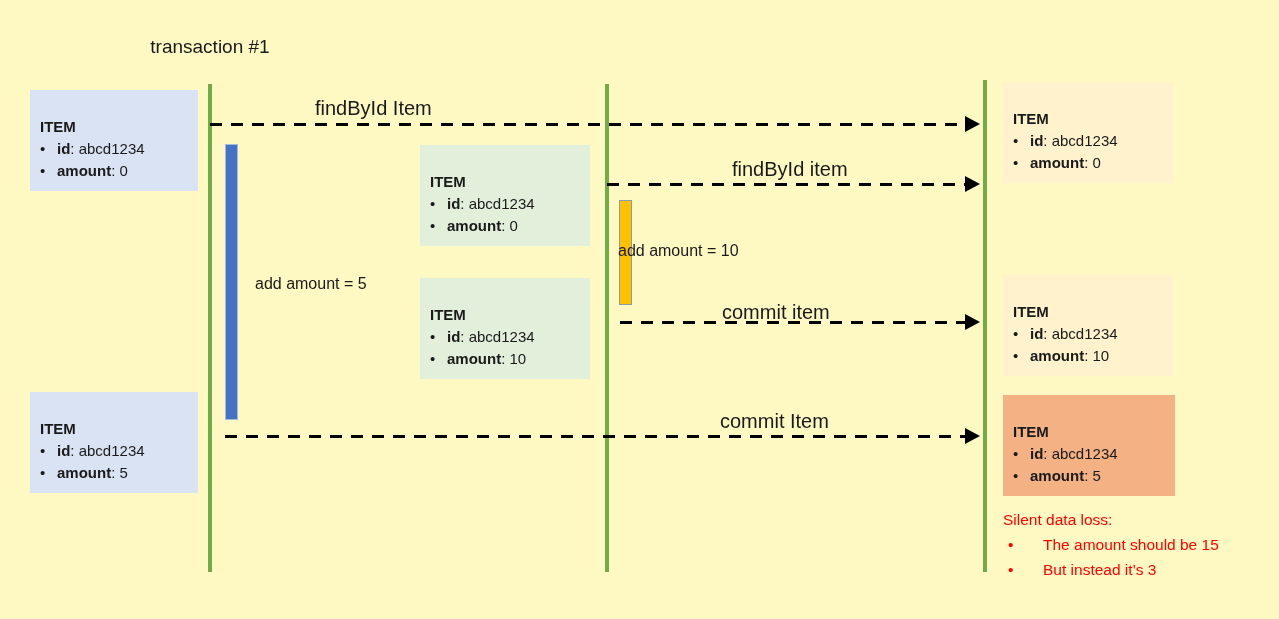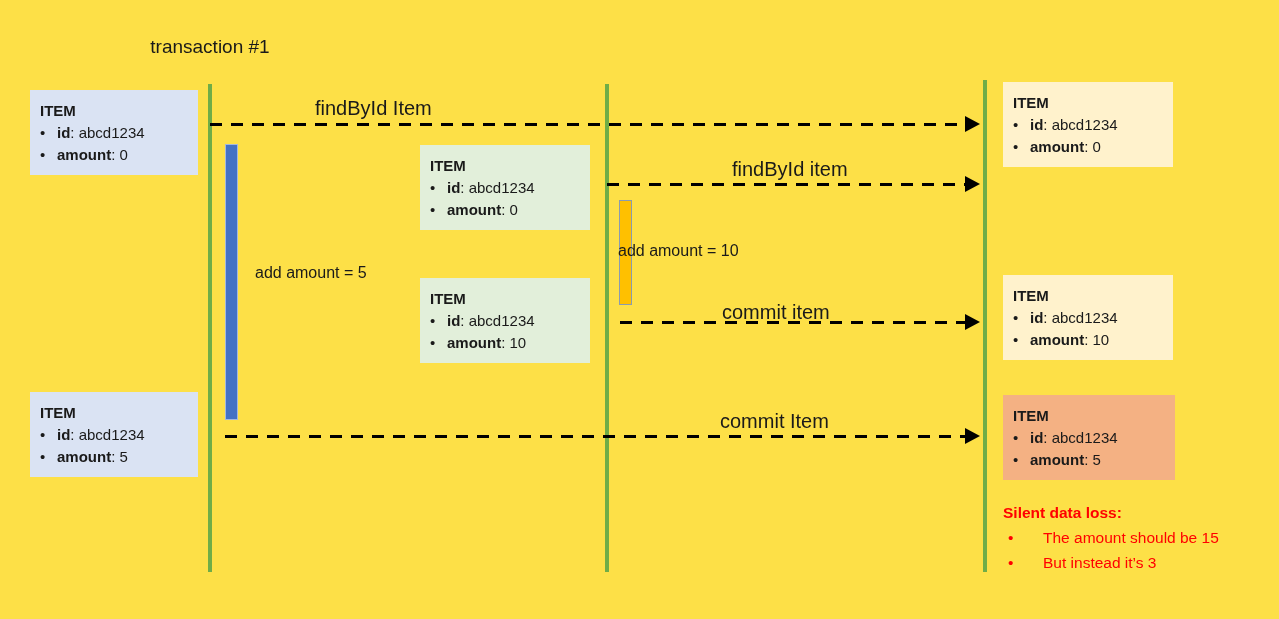"transaction #1" #canvas { background: #fde047 -> #fef9c3 }
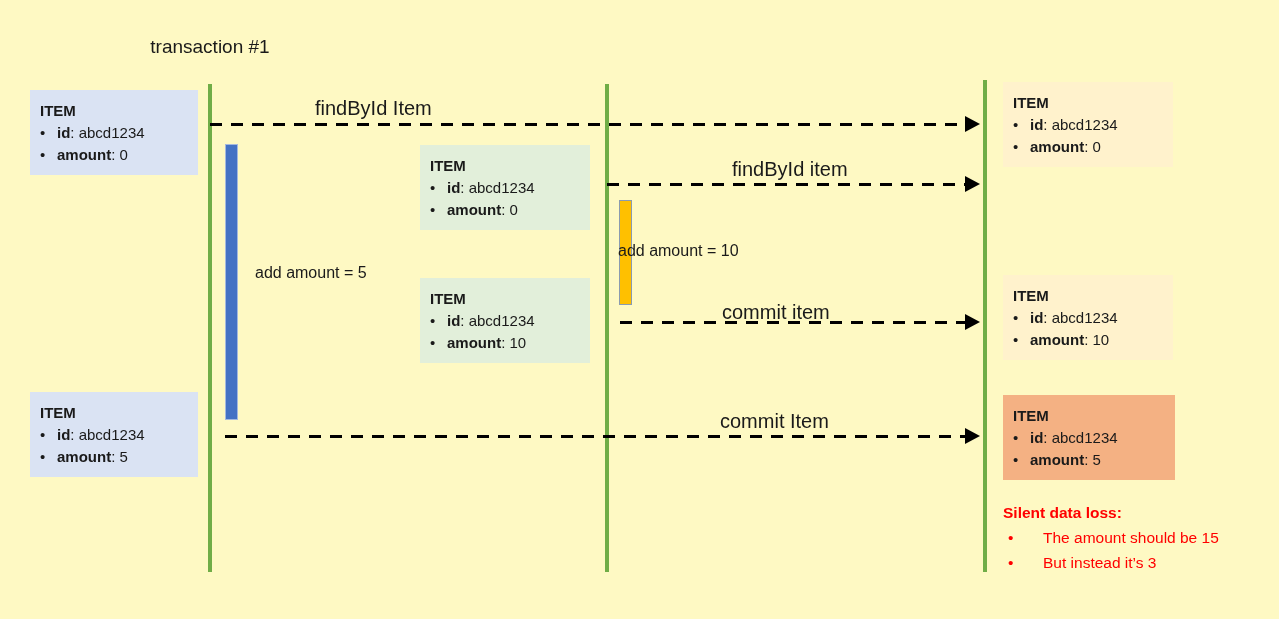"ITEM" .itembox { padding: 10px 10px 9px 10px -> 26px 10px 9px 10px }
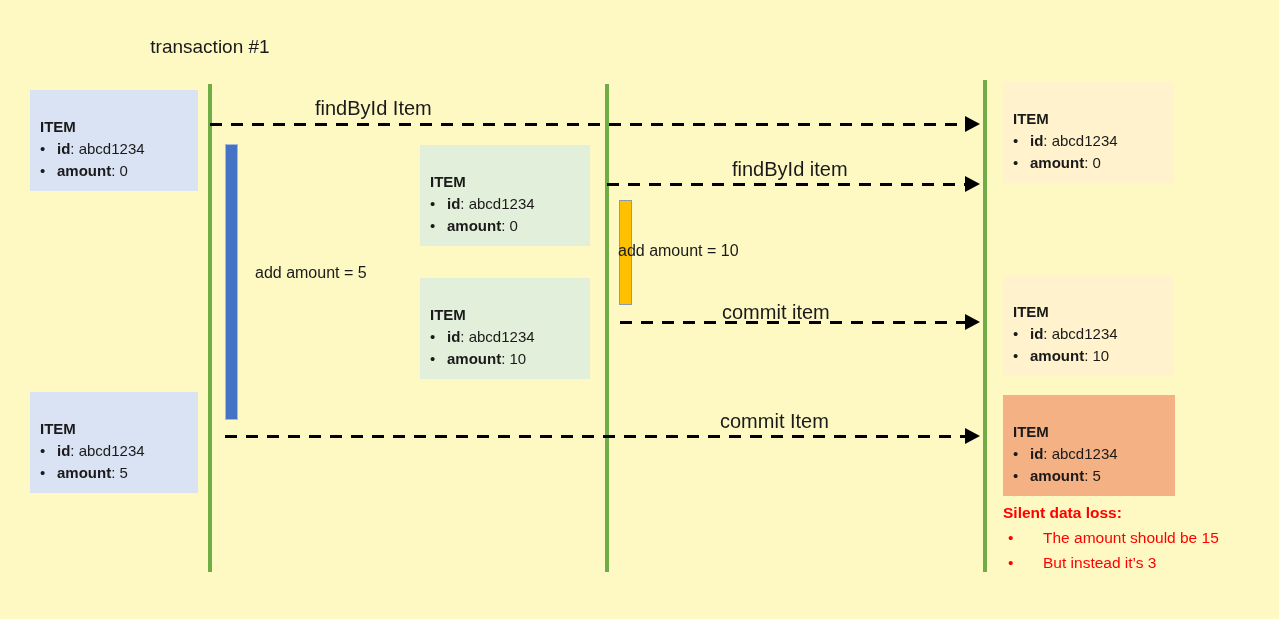"add amount = 5" div.op-label { top: 264px -> 275px }
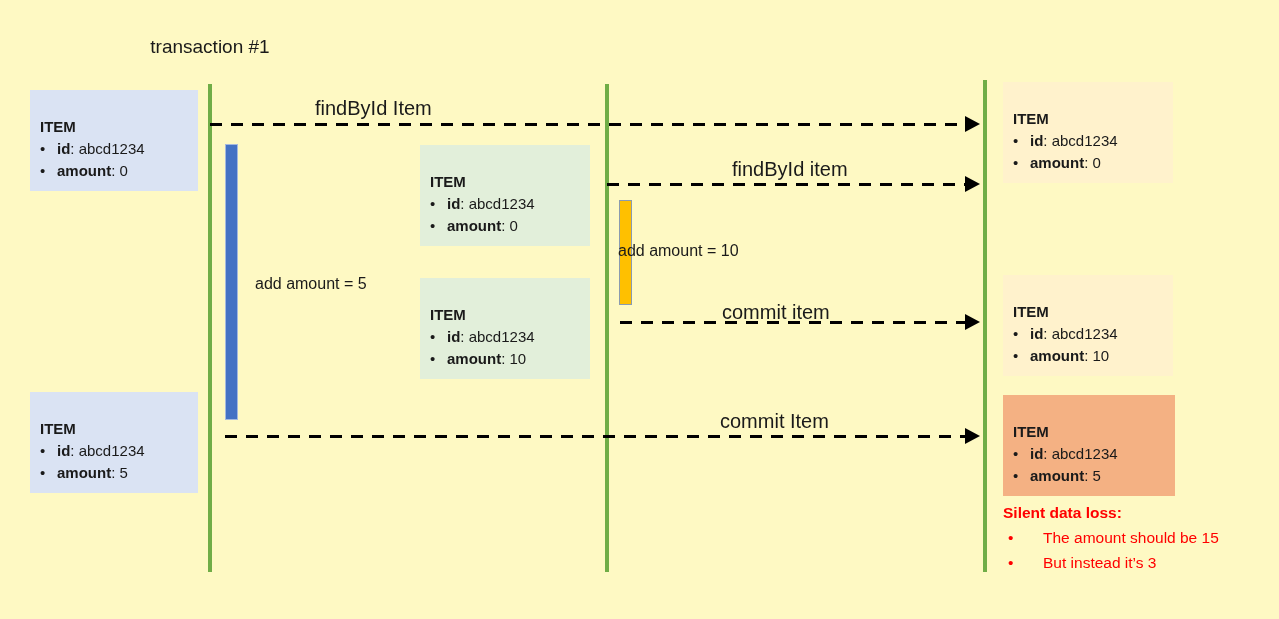"Silent data loss:" .note .note-title { font-weight: bold -> normal; margin-top: none -> 7px }
